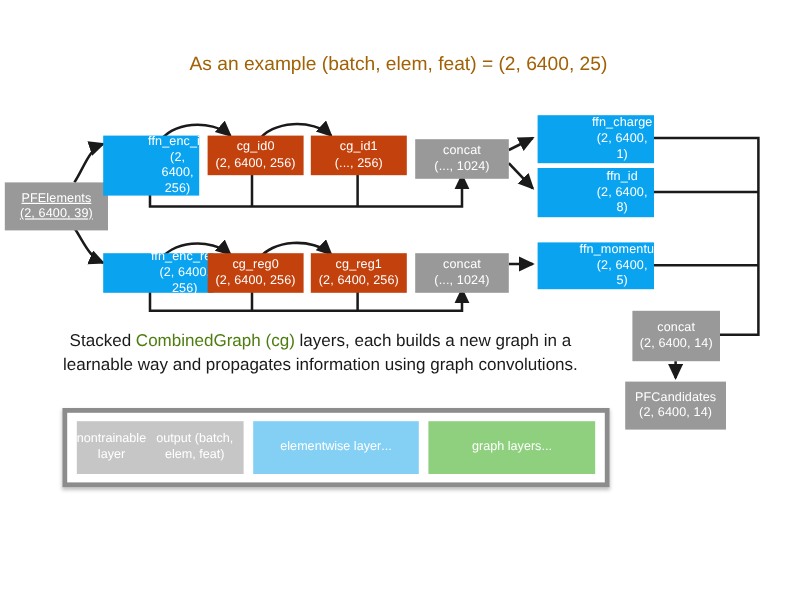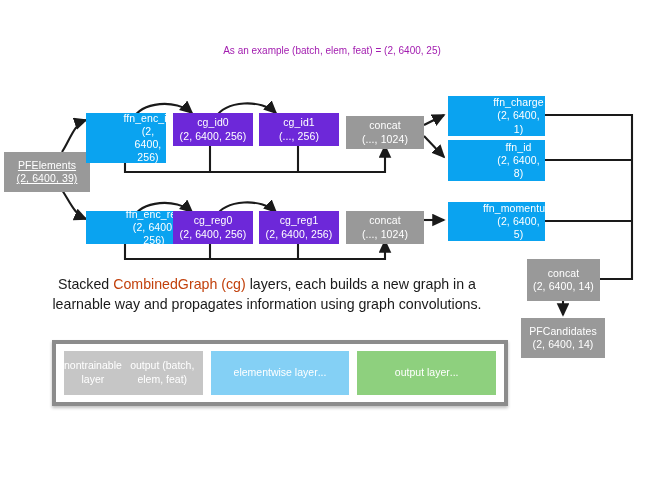"As an example (batch, elem," .title { color: #a21caf -> #a16207; font-size: 10px -> 16px }
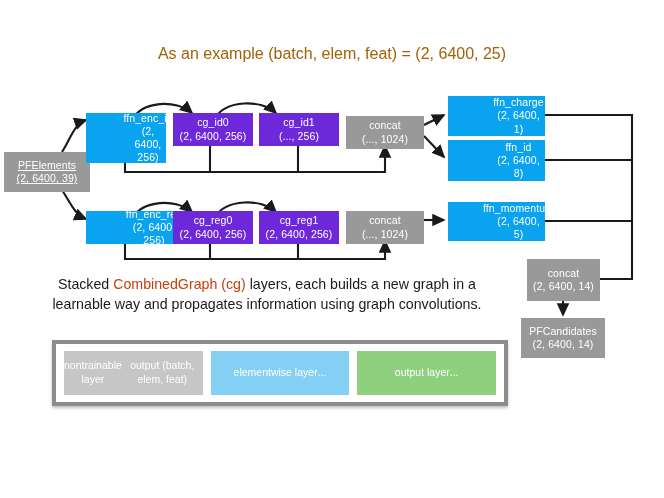"cg_id0" .n-green { background: #6d28d9 -> #c2410c }
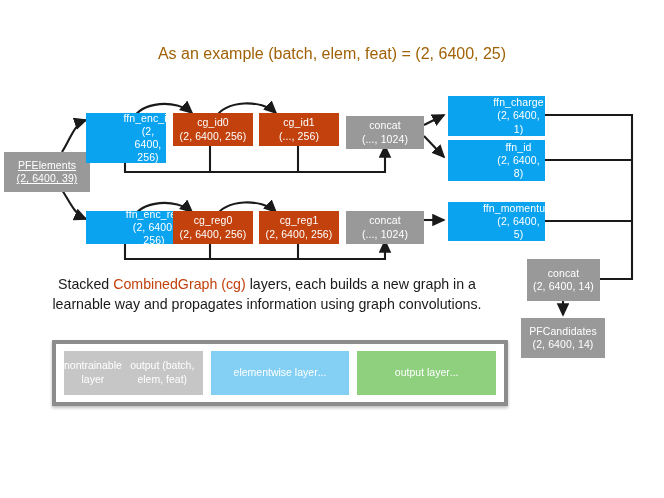"CombinedGraph (cg)" .caption .hl { color: #c2410c -> #4d7c0f }
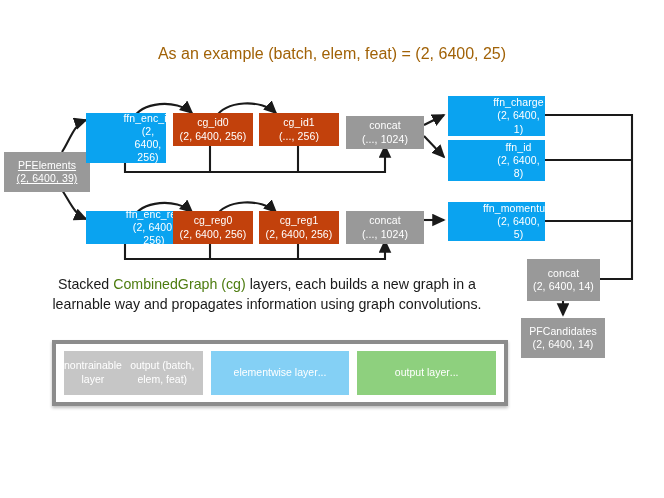"output layer" span { text: output layer -> graph layers }
